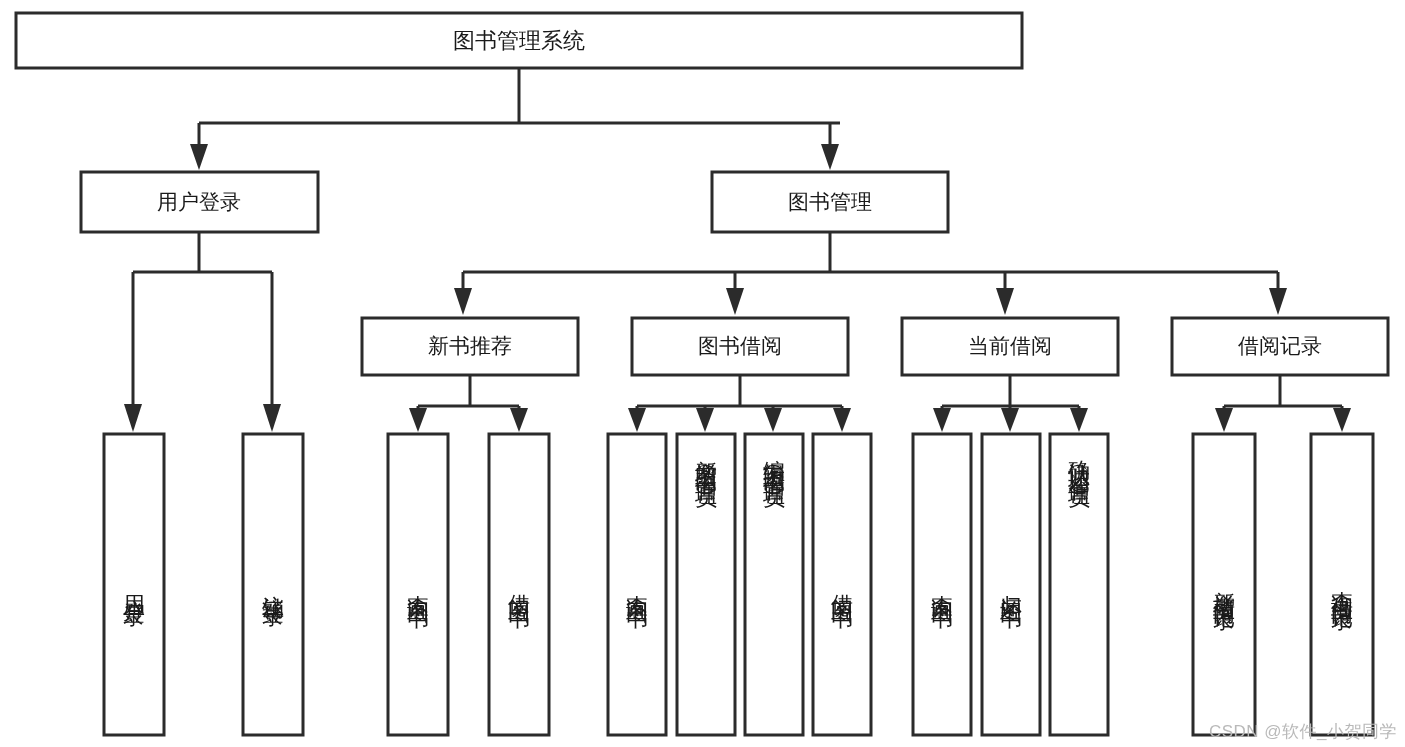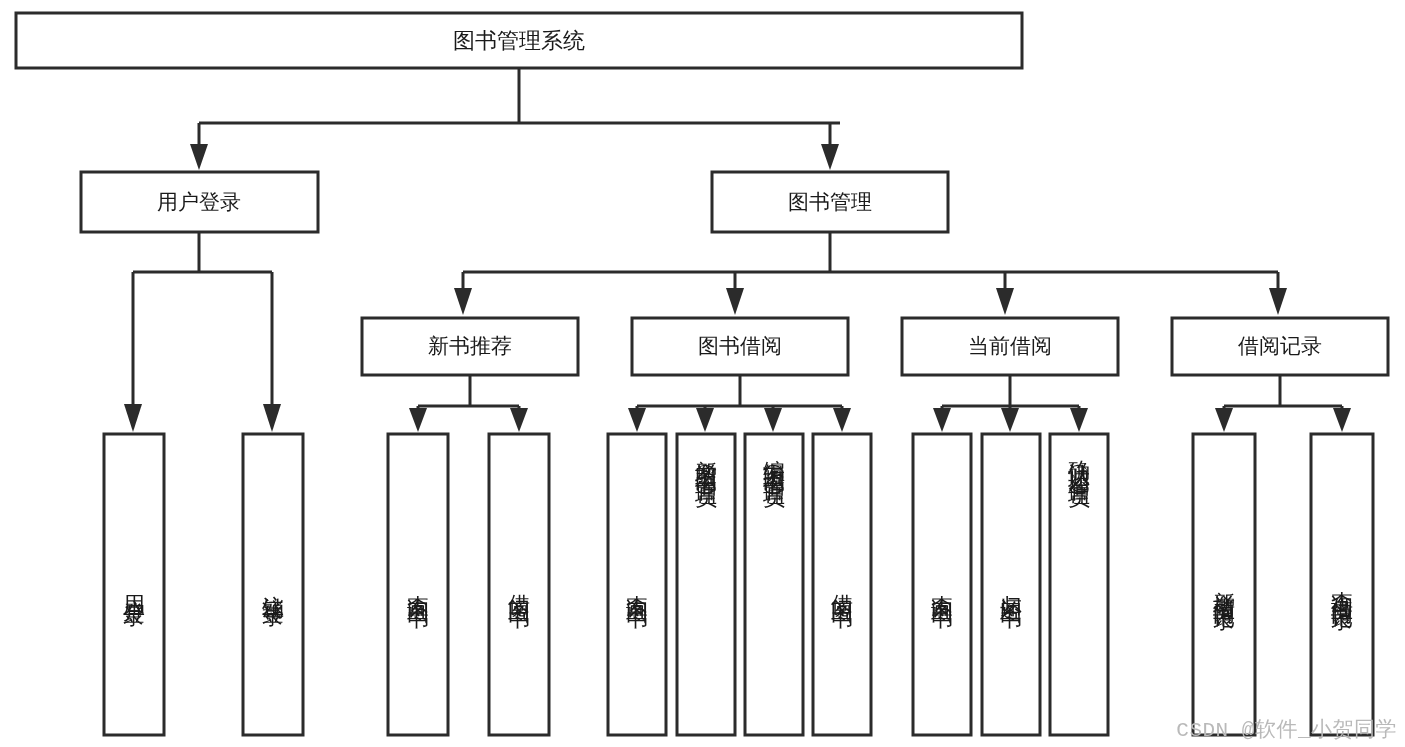"CSDN @软件_小贺同学" .watermark { font-family: Liberation Mono, monospace -> Liberation Sans, sans-serif; font-size: 21px -> 17px }
